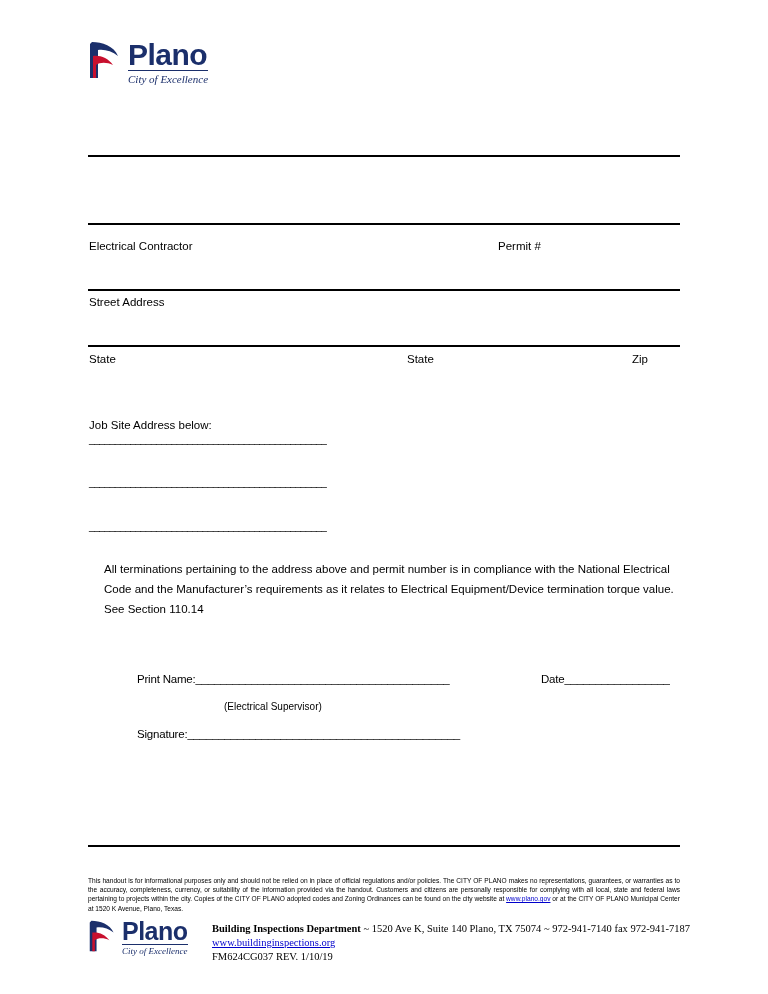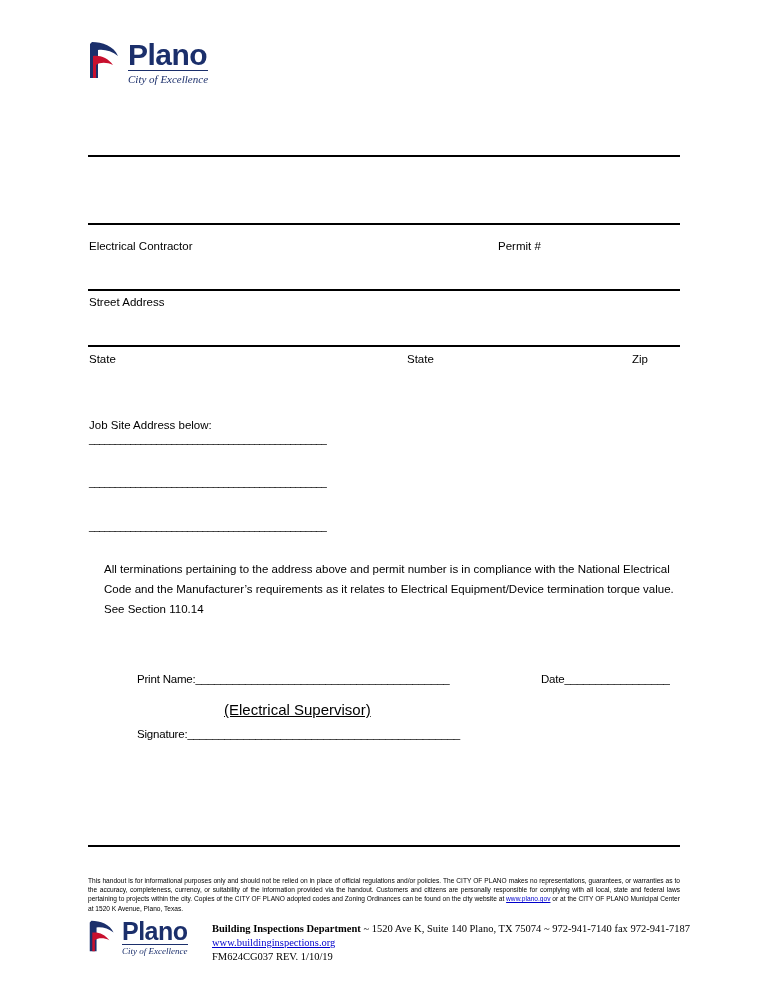"(Electrical Supervisor)" .sig-note { font-size: 15px -> 10px; text-decoration: underline -> none }
